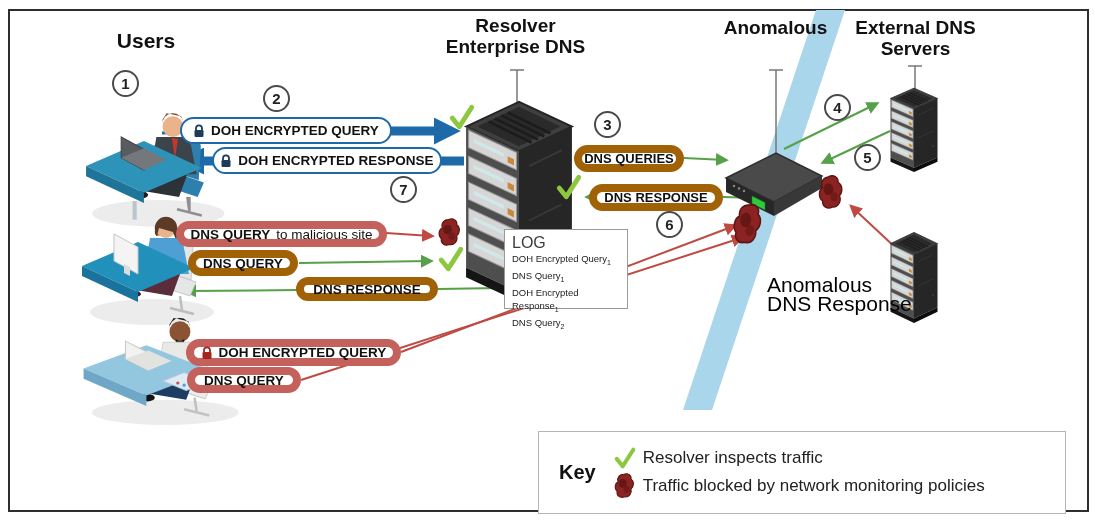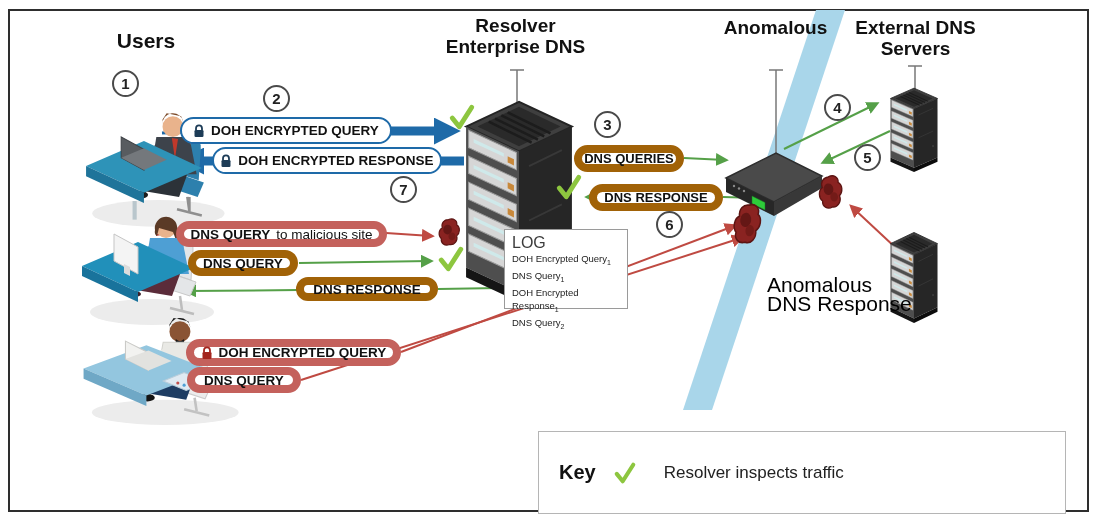"Resolver inspects traffic" .keyrow { gap: 26px -> 5px }
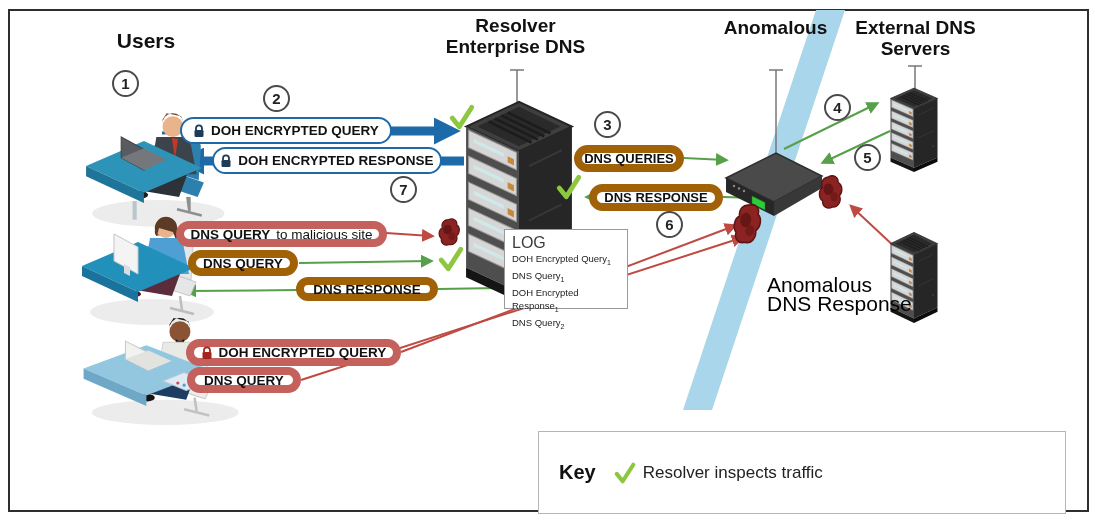"Traffic blocked by network monitoring" div.keyrow { html: none -> <div> <span> <svg> <use></use> </svg> </span> <span>Traffic blocked by network monitoring policies</span> </div> }
